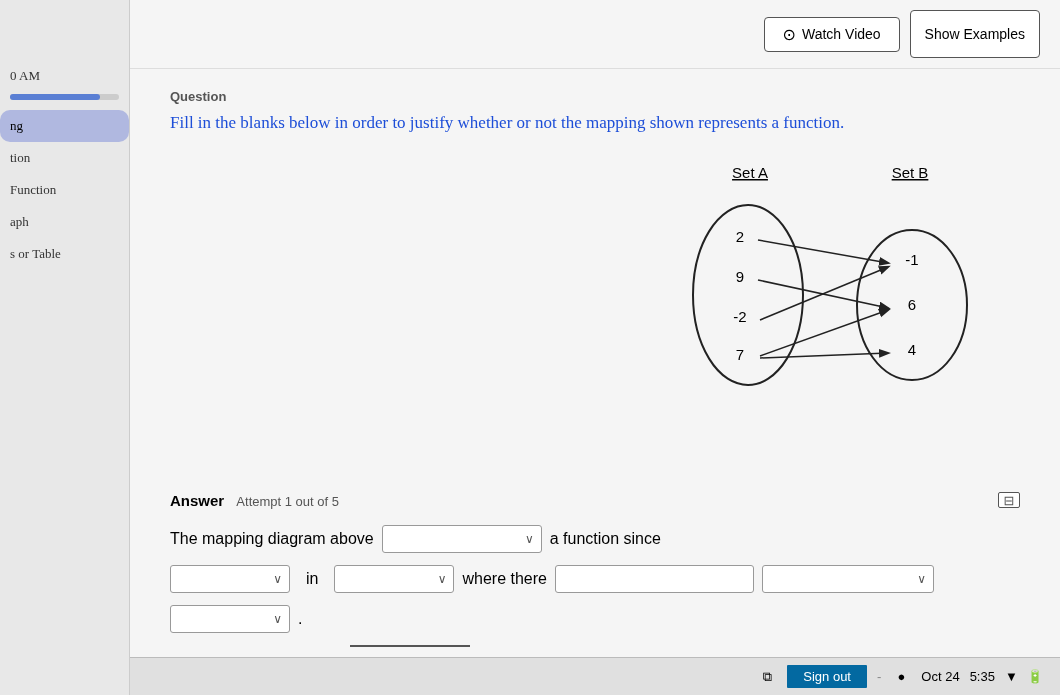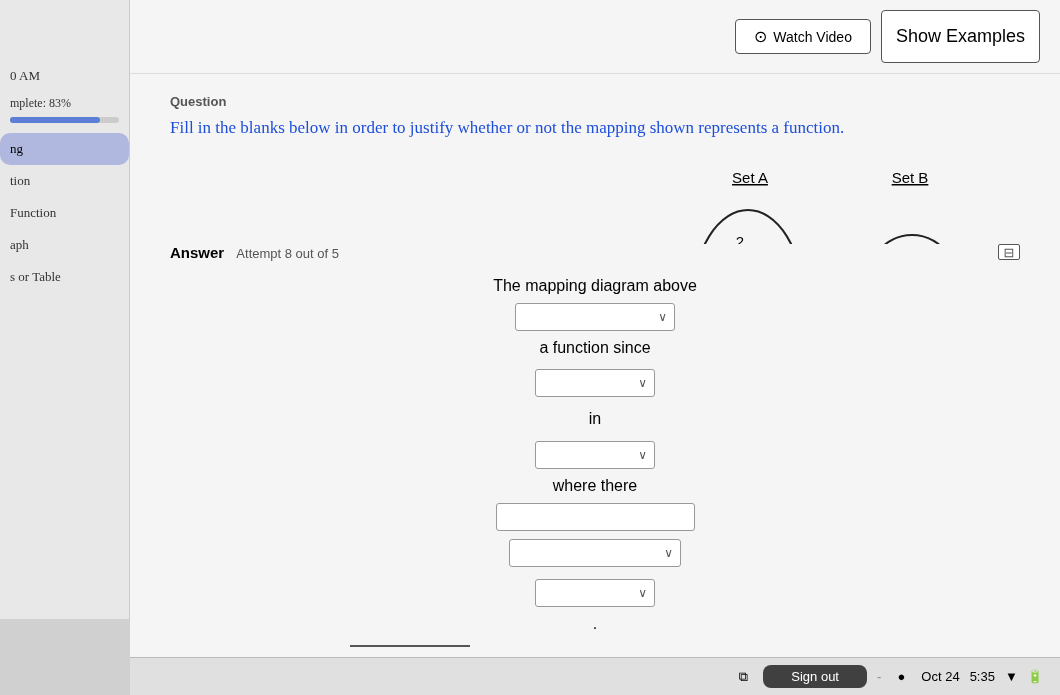"Show Examples" .btn-show-examples { font-size: 18px -> 14px }
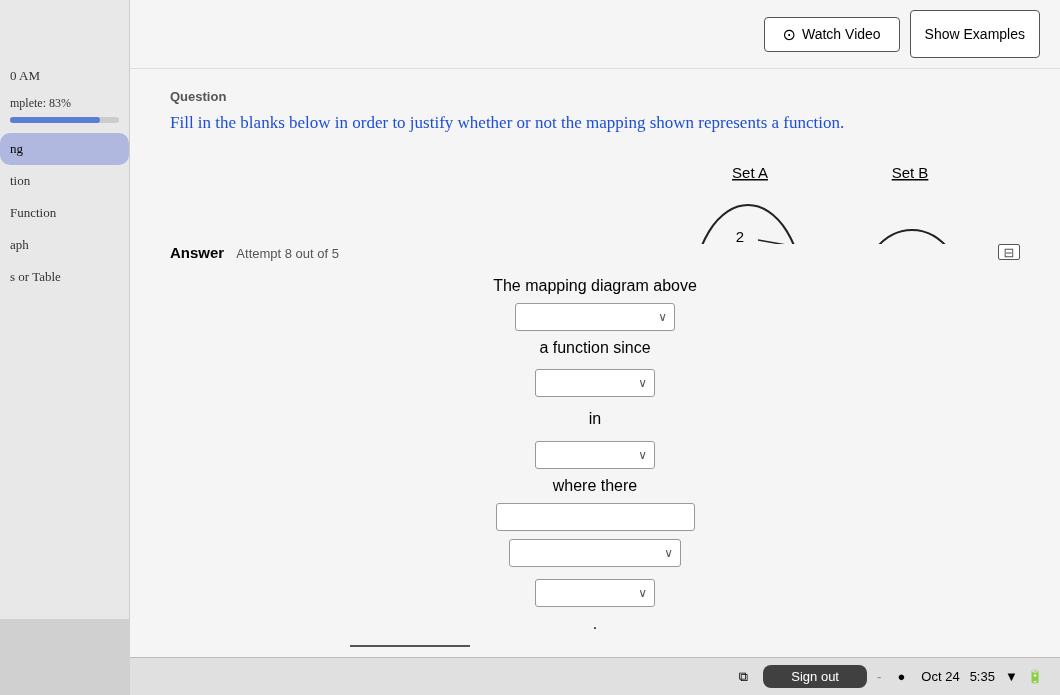"0 AM" .sidebar { height: 619px -> 695px }
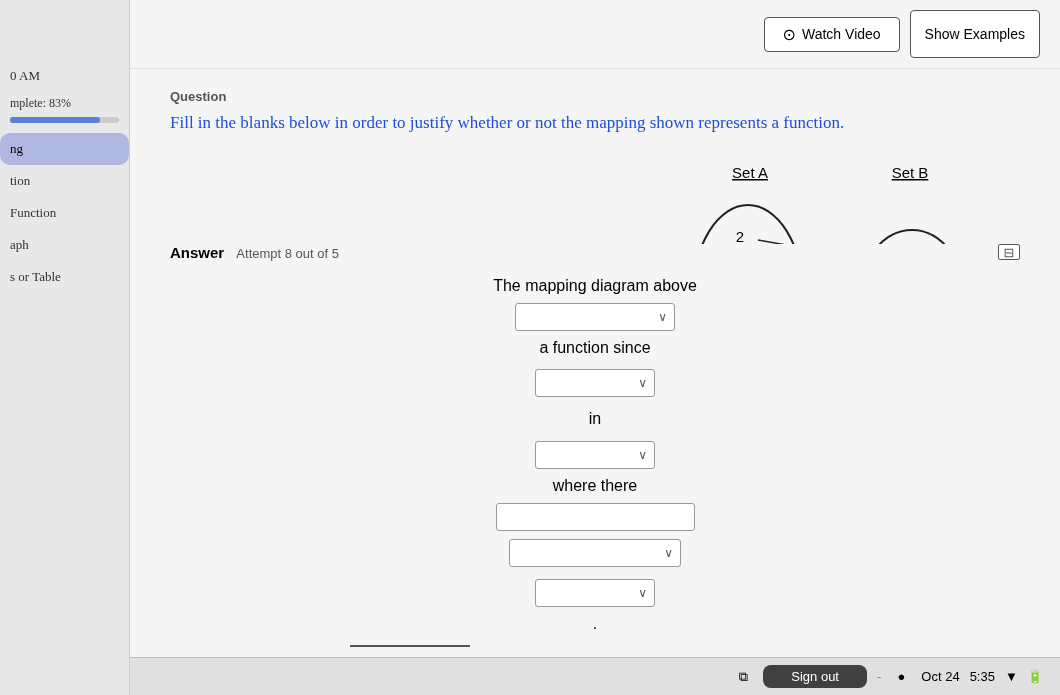"mplete: 83%" div.sidebar-label-progress { html: <div>mplete: 83%</div> -> none }
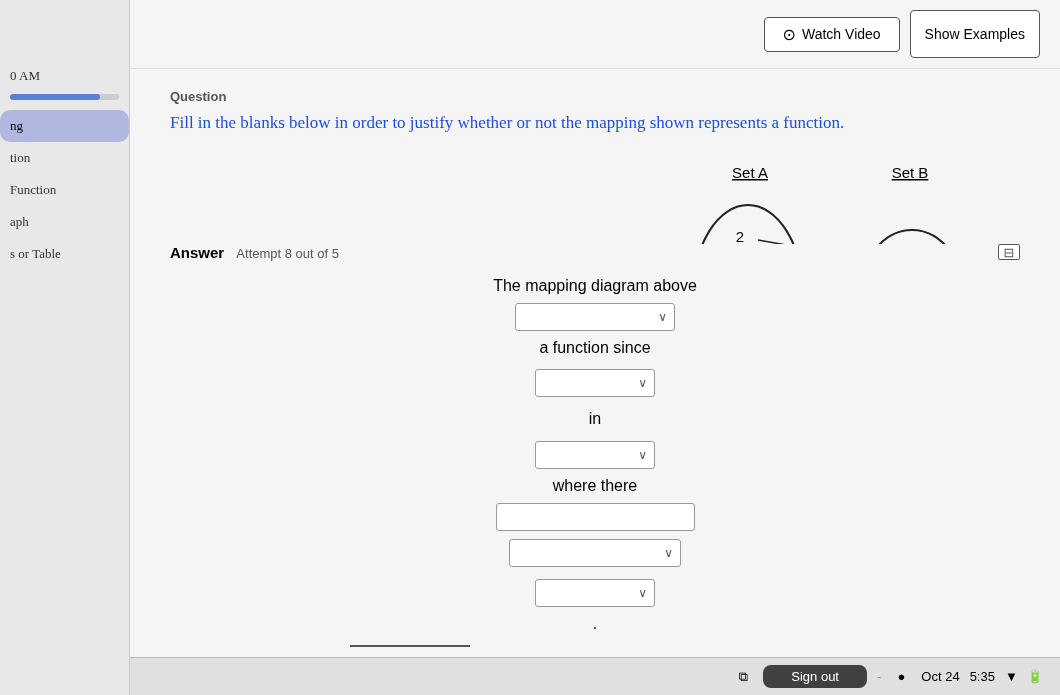"Attempt 8 out of 5" span { text: 8 -> 1 }
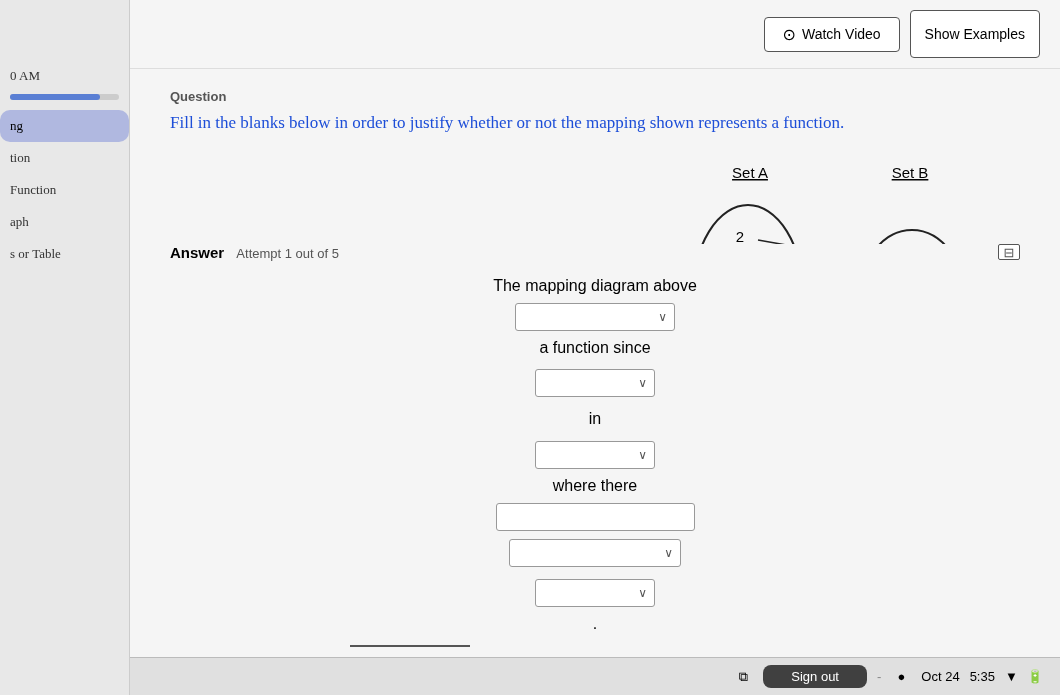"The mapping diagram above" .answer-row { flex-direction: column -> none }
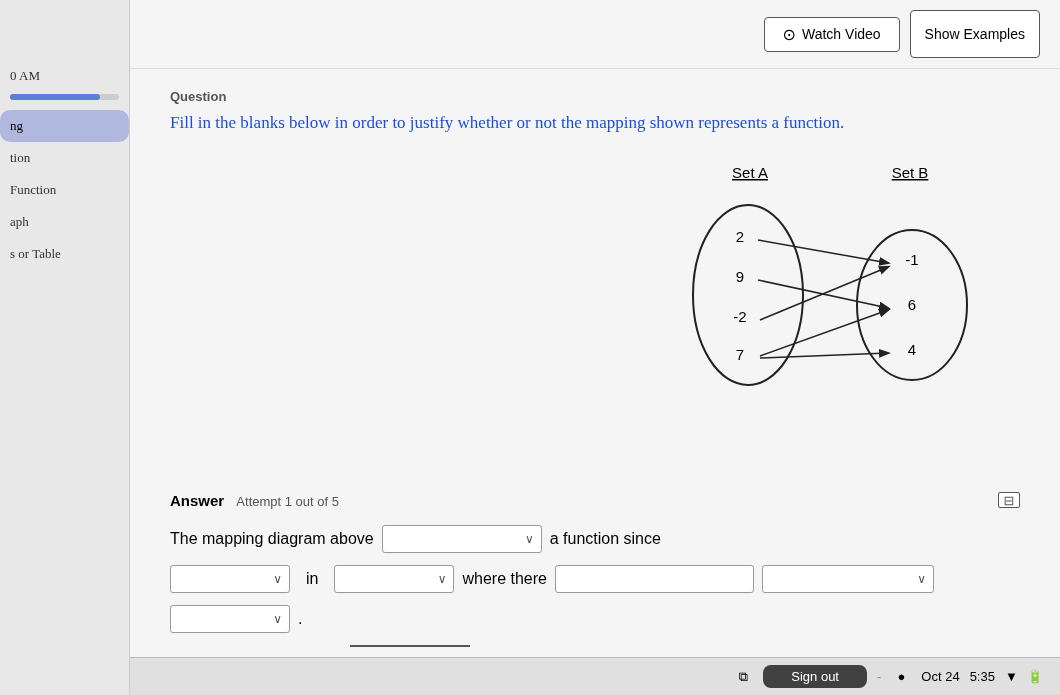"Sign out" .sign-out-btn { background: #404040 -> #0369a1; border-radius: 8px -> 1px; padding: 4px 28px -> 4px 16px }
